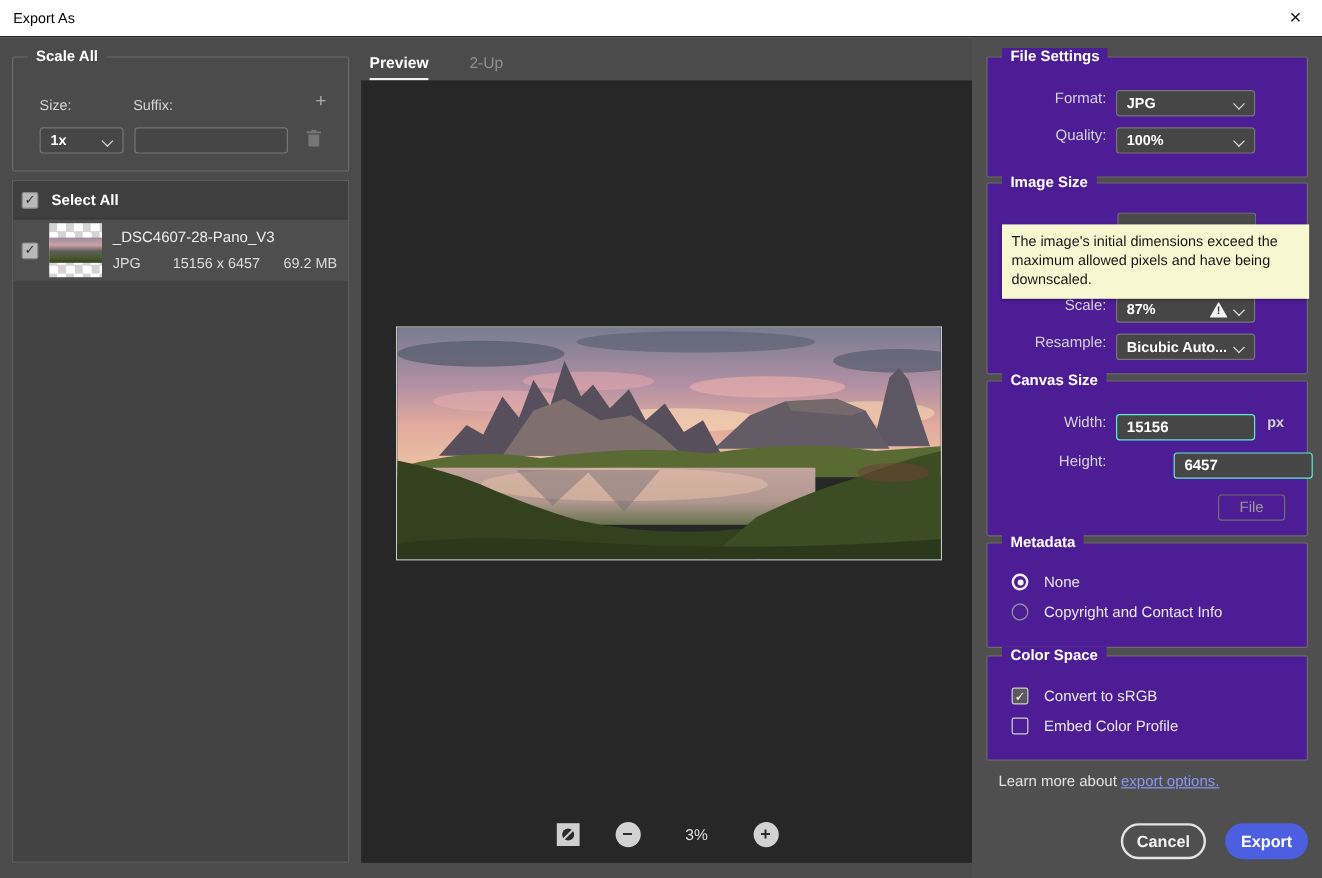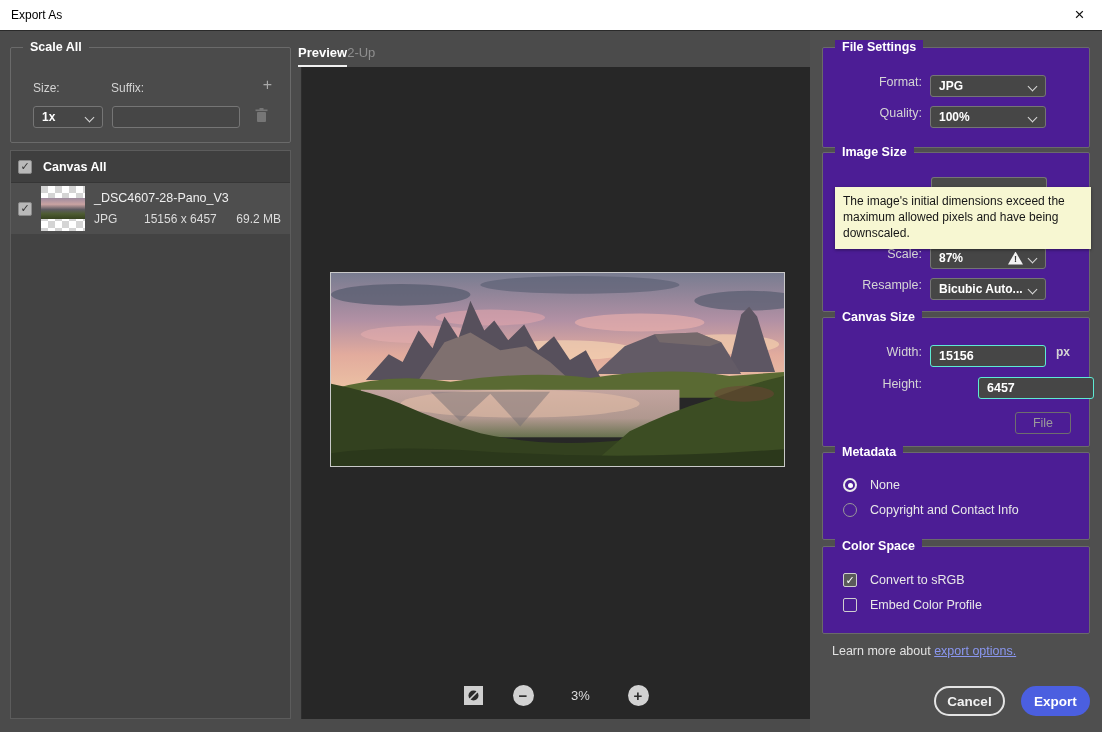"Preview" .tabs { gap: none -> 34px; left: 298px -> 308px }
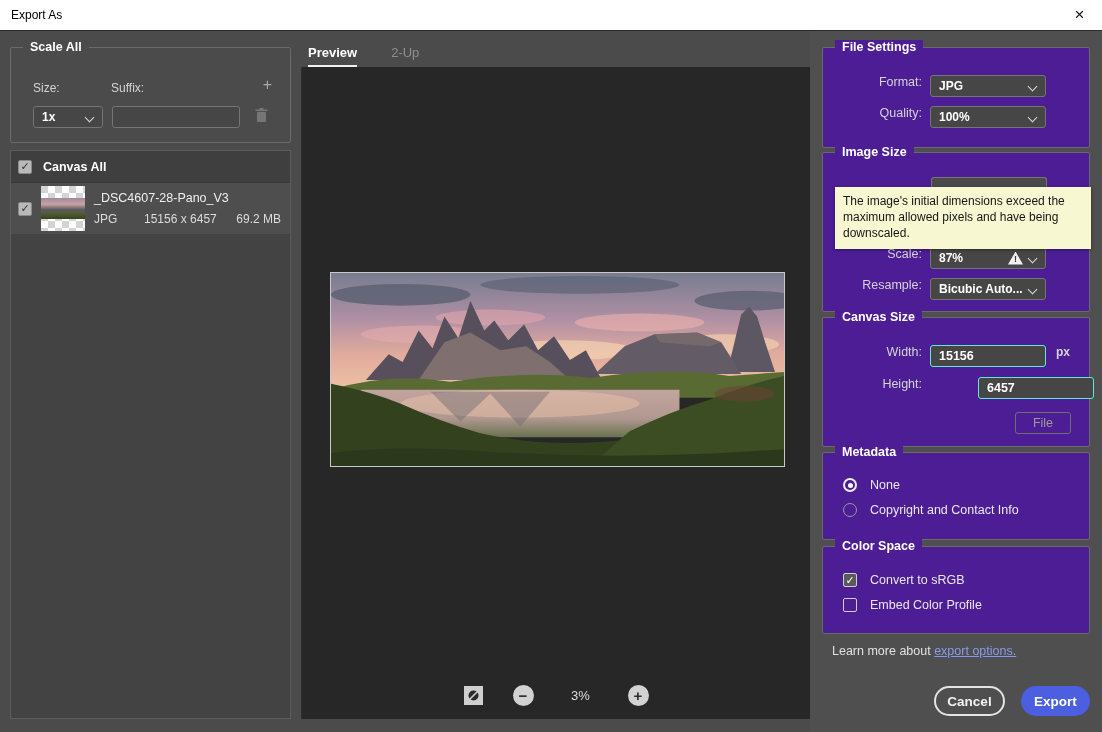"Canvas All" span.lbl { text: Canvas -> Select }
